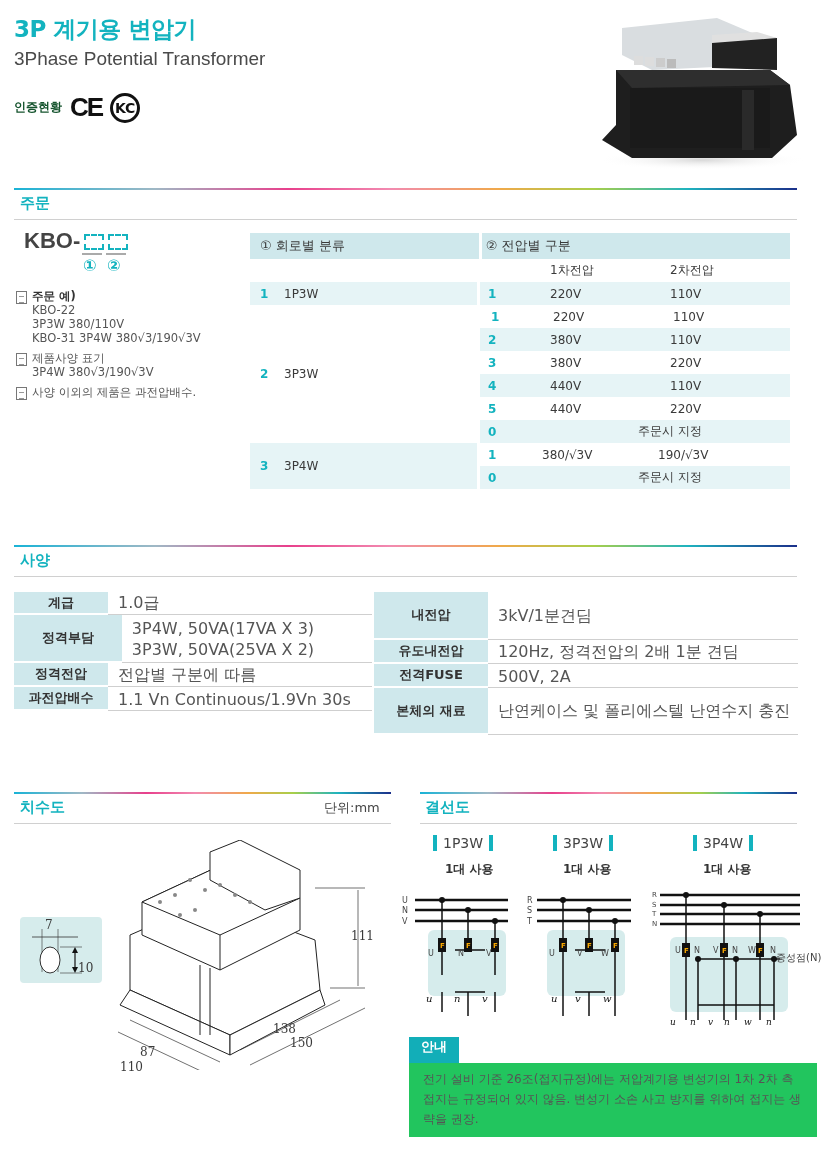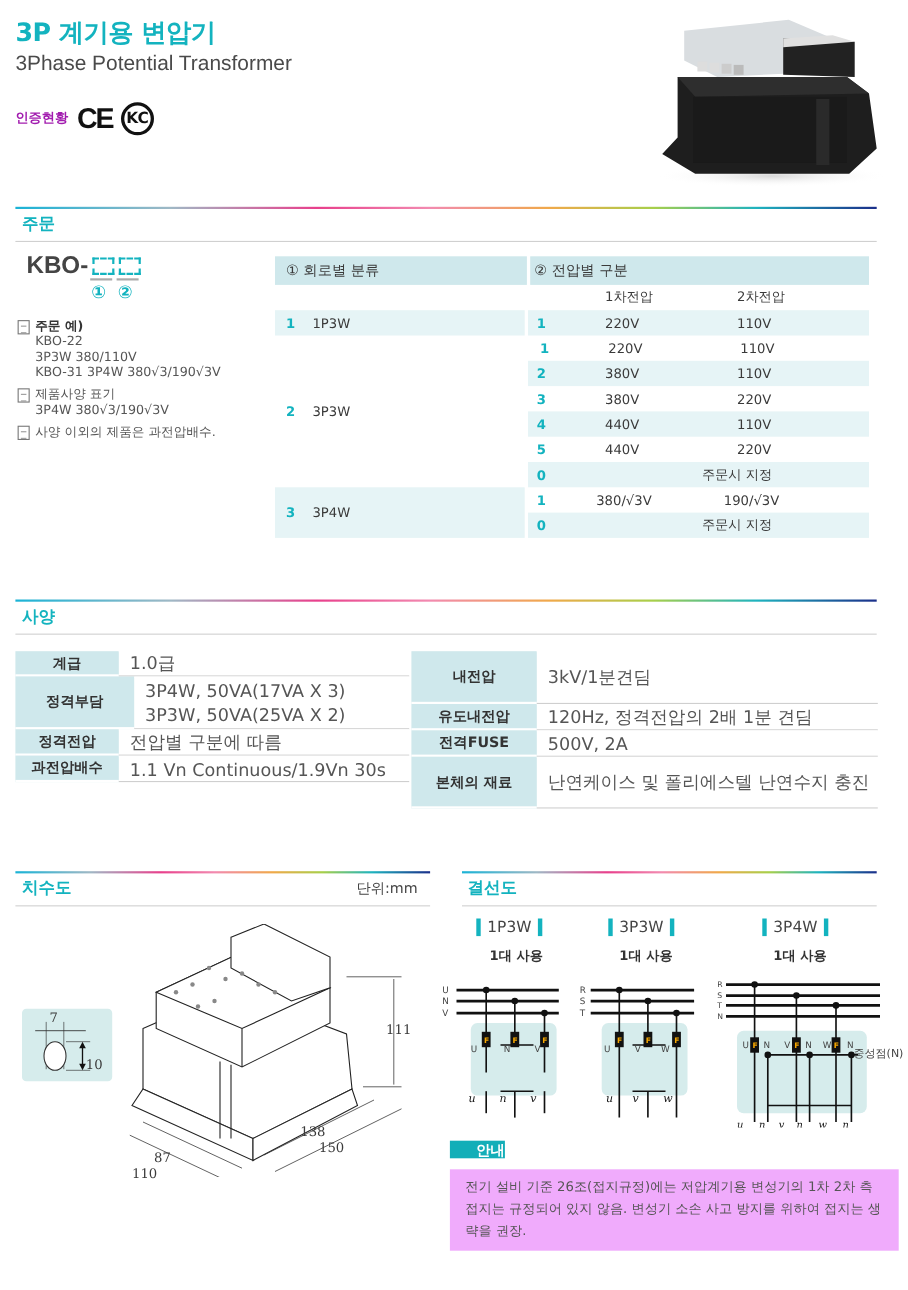"인증현황" .cert-label { color: #a21caf -> #14532d }
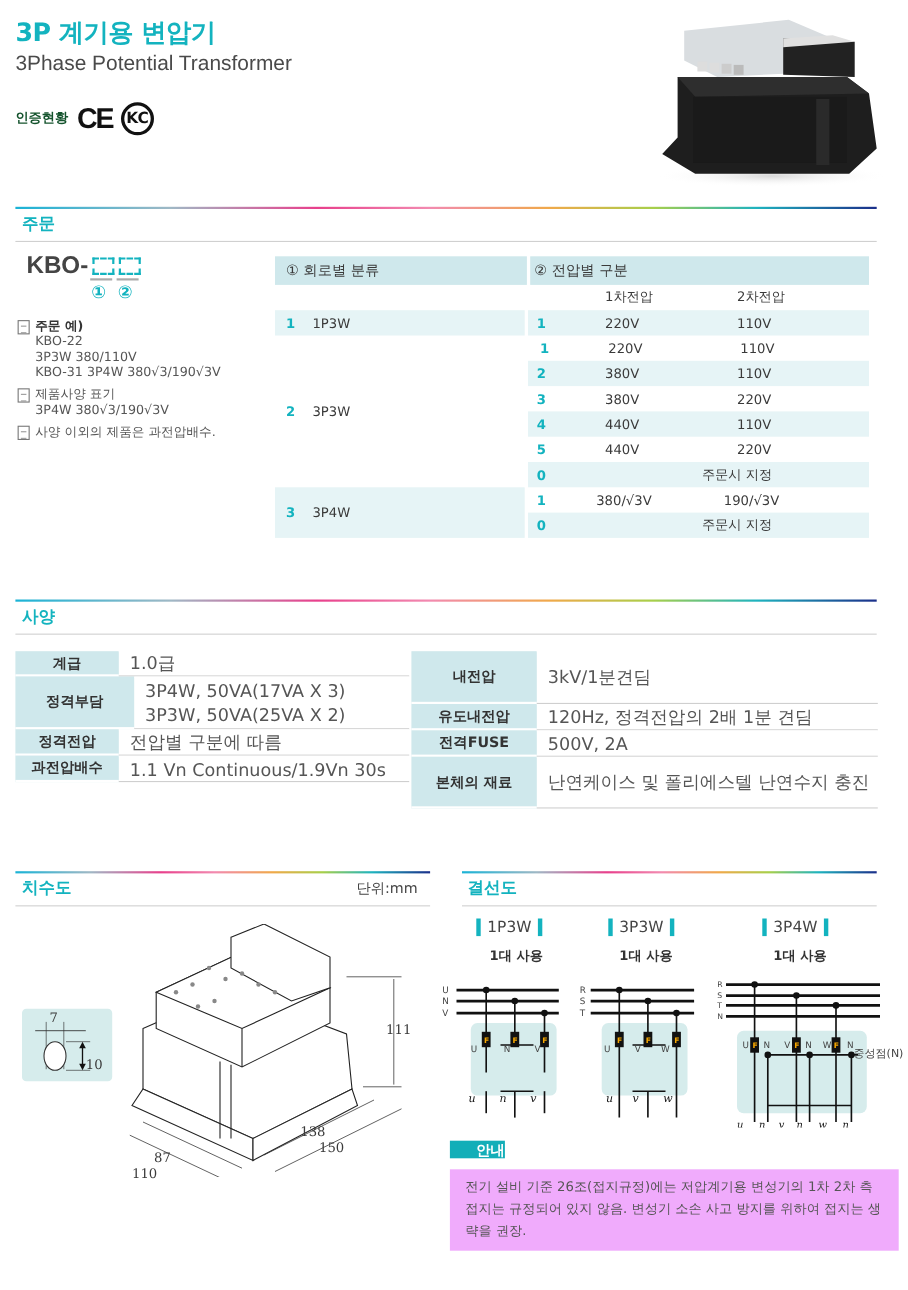"안내" .notice-tag { height: 16px -> 26px; text-align: right -> center }
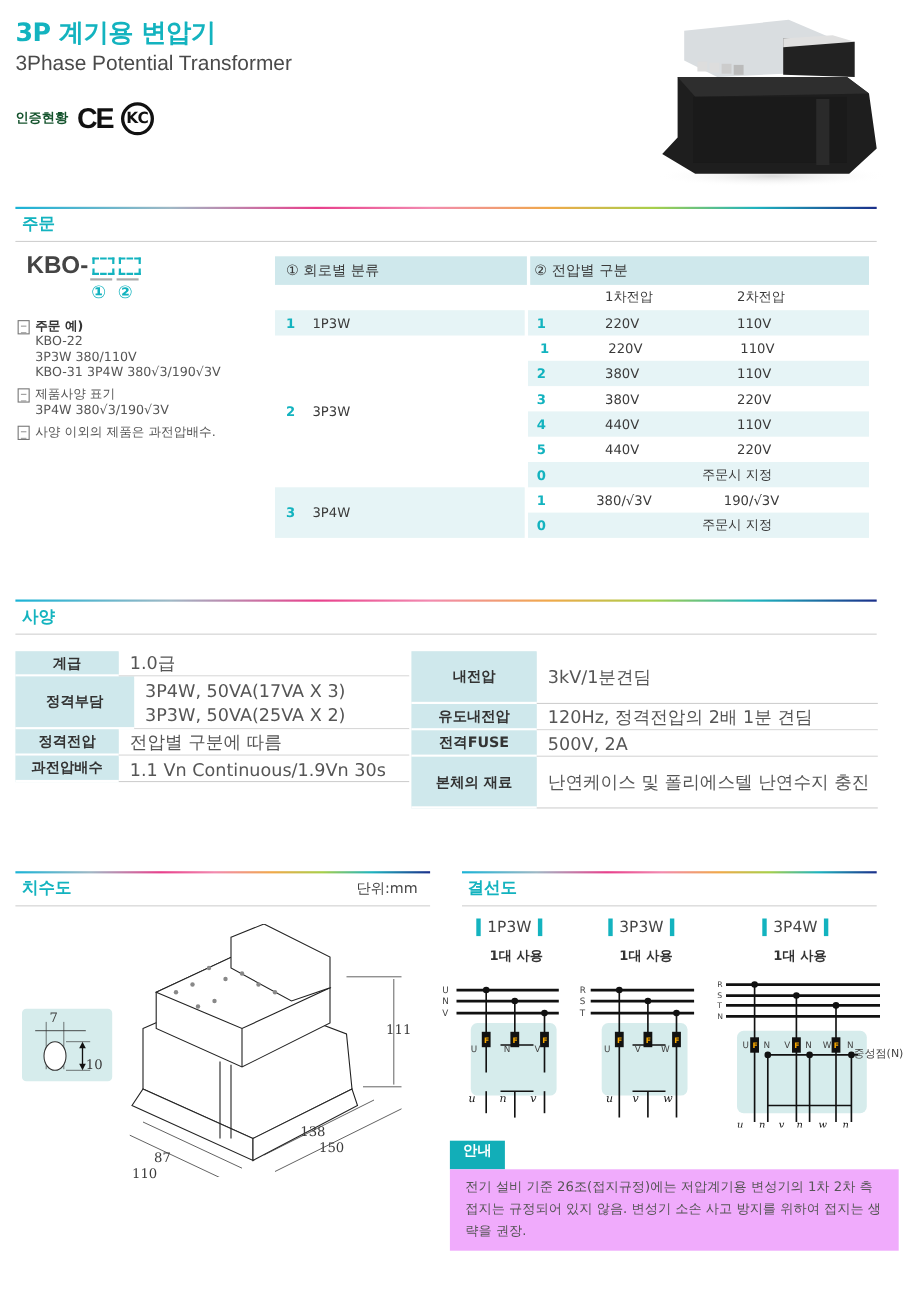"전기 설비 기준 26조(접지규정)에는 저압계기용" .notice-box { background: #f0abfc -> #22c55e }
